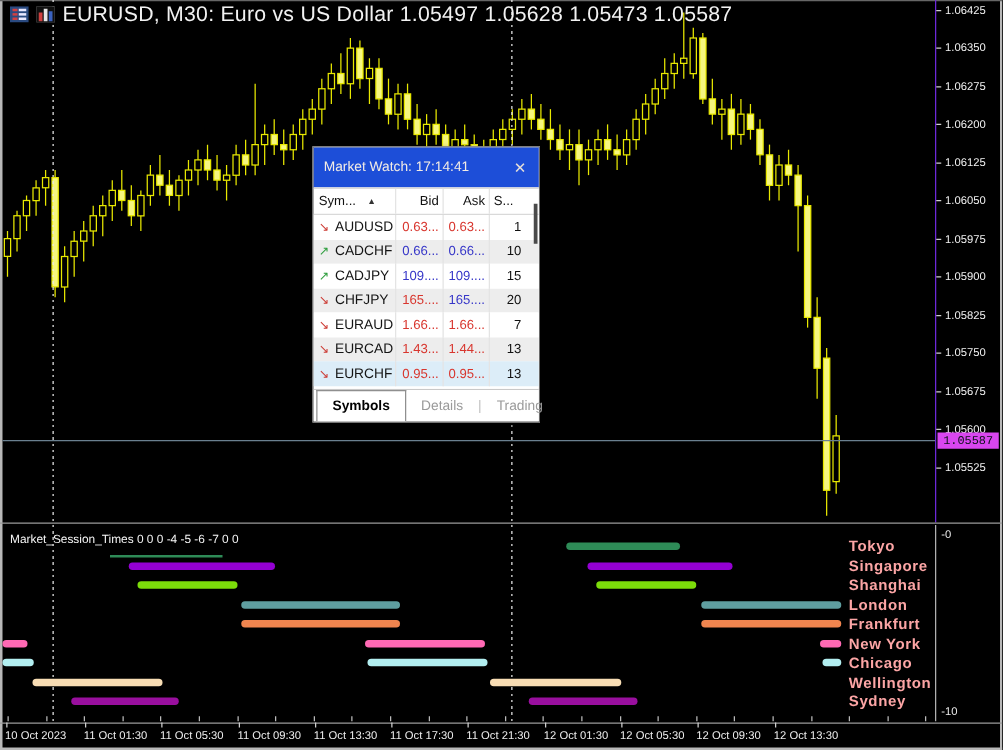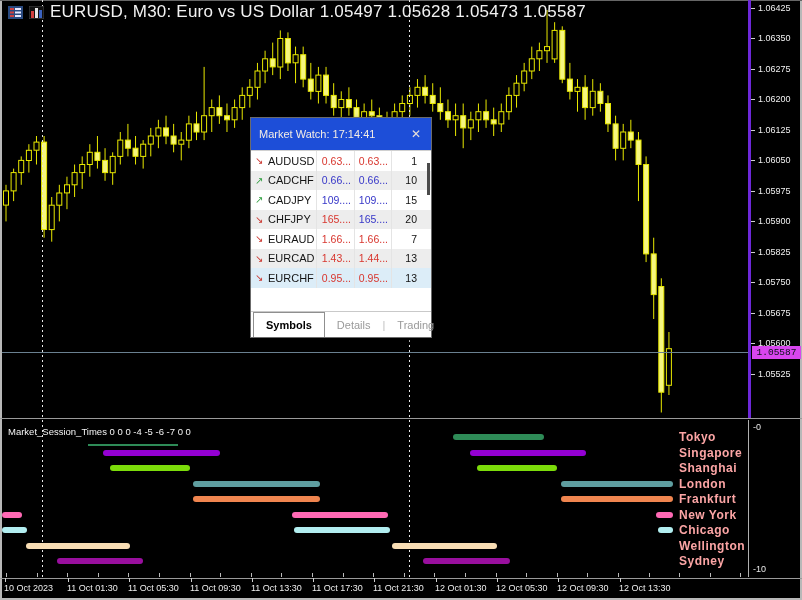"1.06425" #price-axis { border-left: 3px solid #6d28d9 -> 1px solid #6d28d9 }
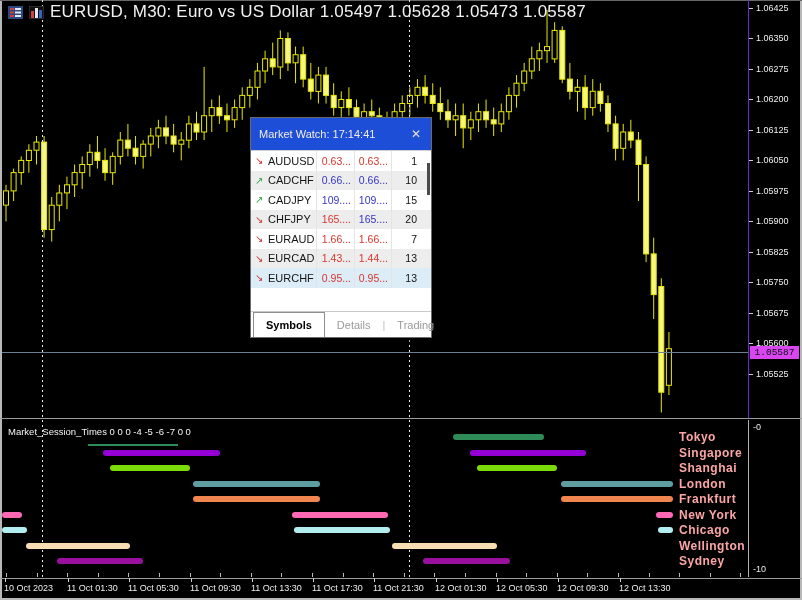"Sym..." div.mw-row { html: none -> <div> <span> <span>Sym...</span> <span>▲</span> </span> <span>Bid</span> <span>Ask</span> <span>S...</span> </div> }
